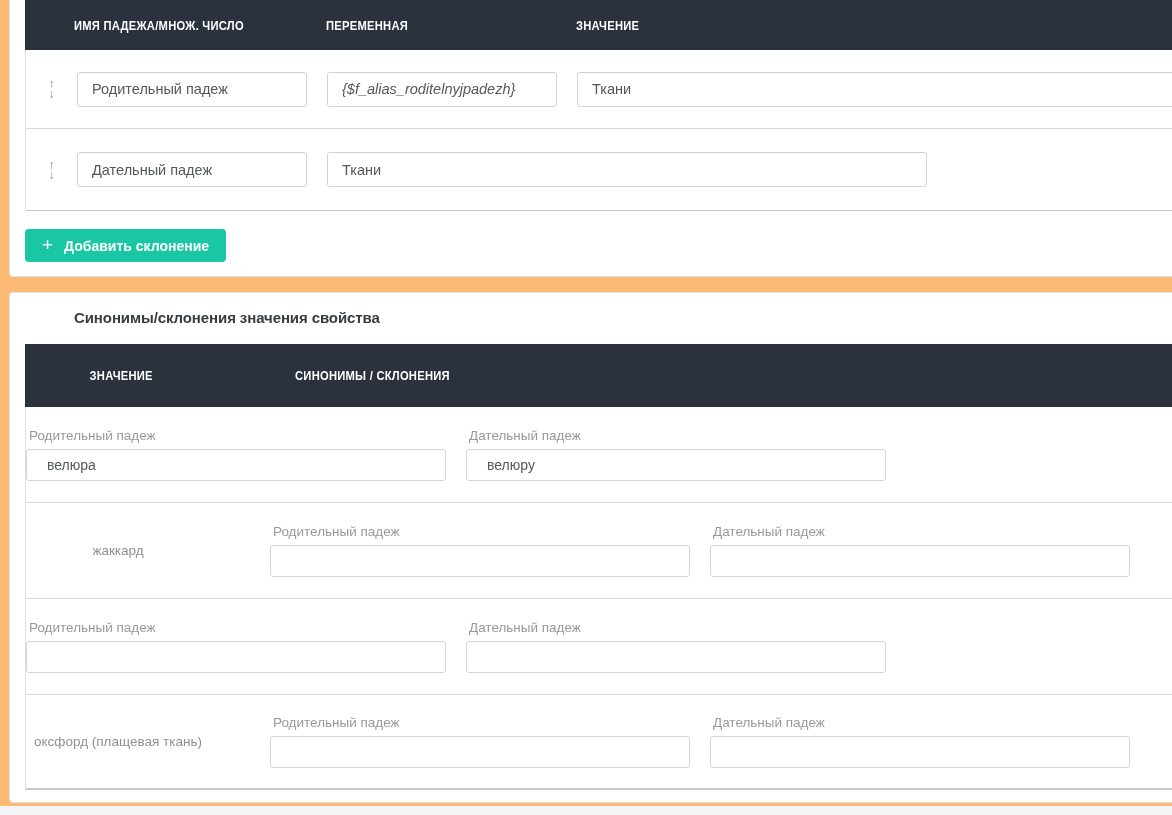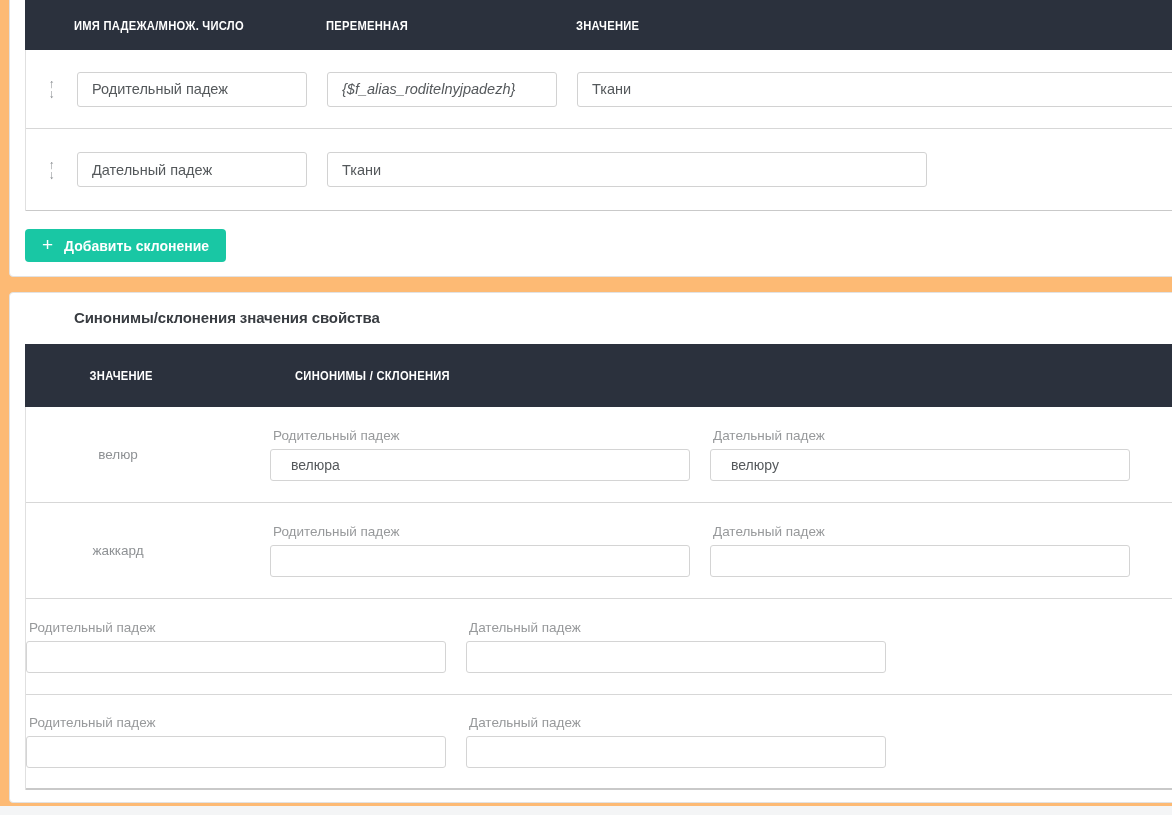"велюр" div.t2-label { html: <div>велюр</div> -> none }
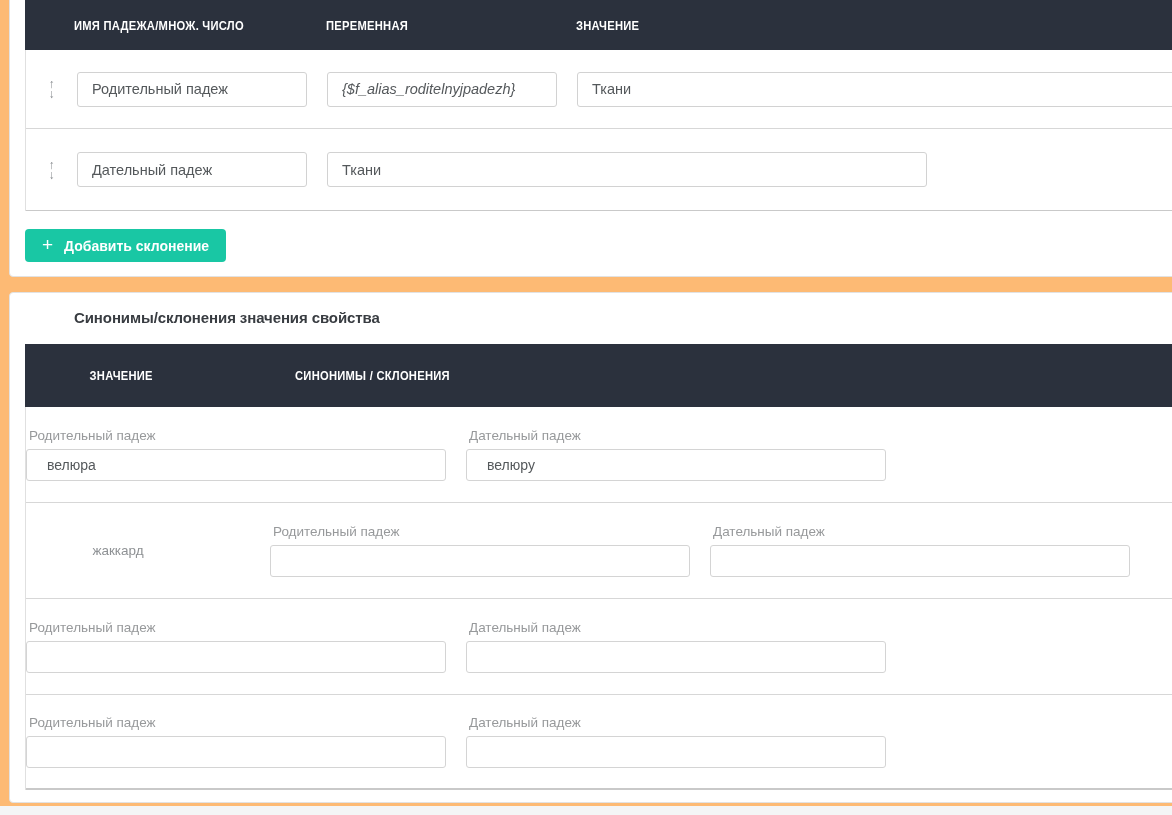"оксфорд (плащевая ткань)" div.t2-label { html: none -> <div>оксфорд (плащевая ткань)</div> }
